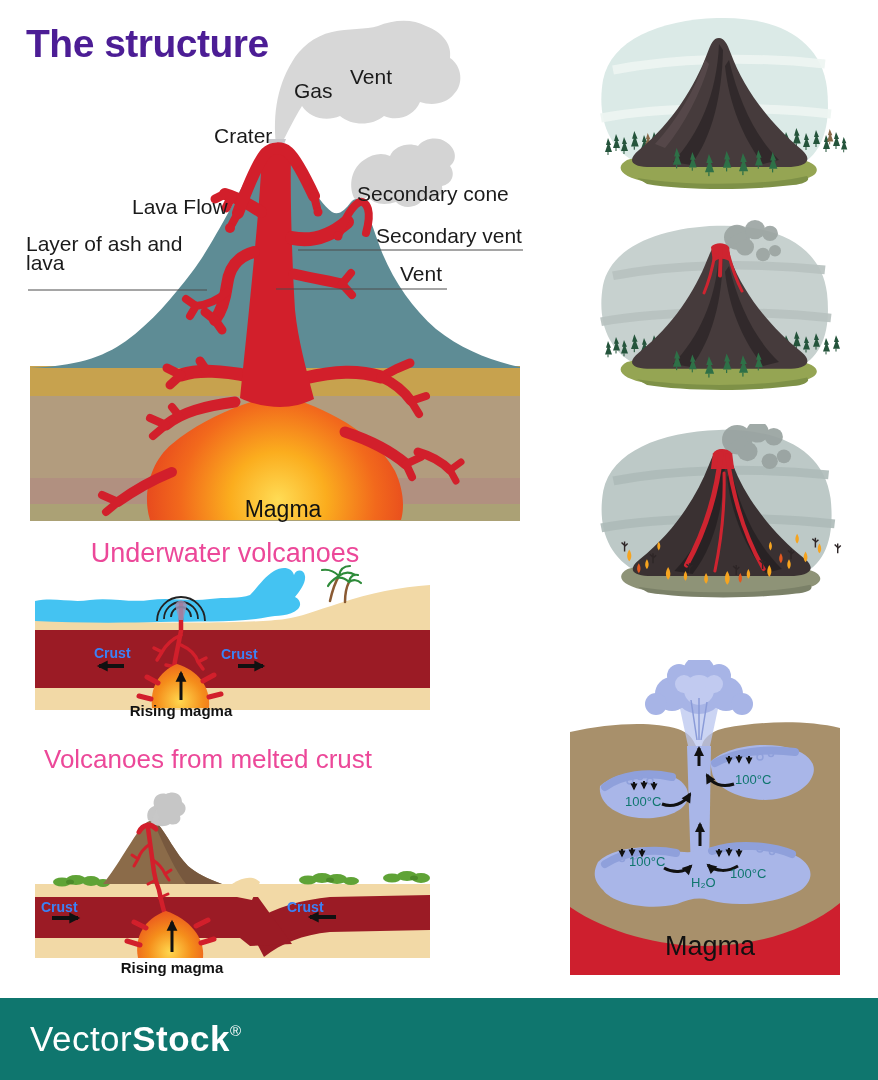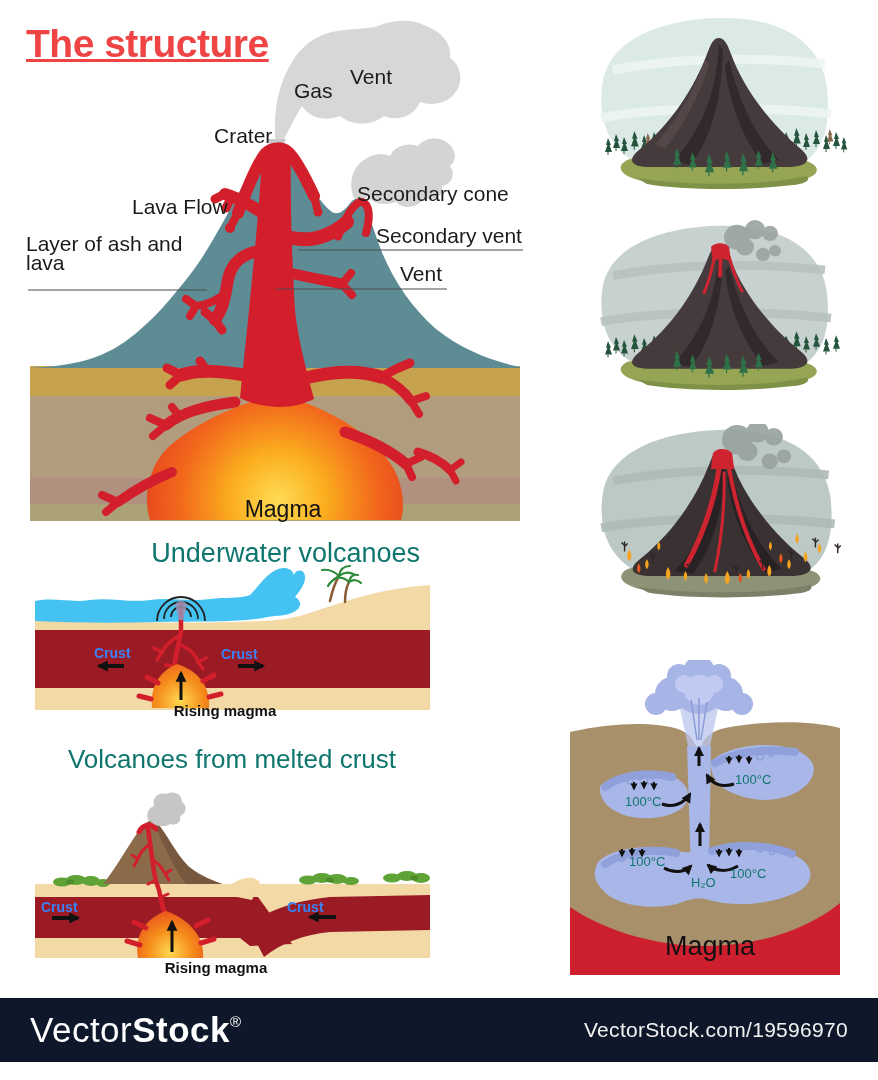"The structure" .title-line { color: #ef4444 -> #4c1d95; text-decoration: underline -> none }
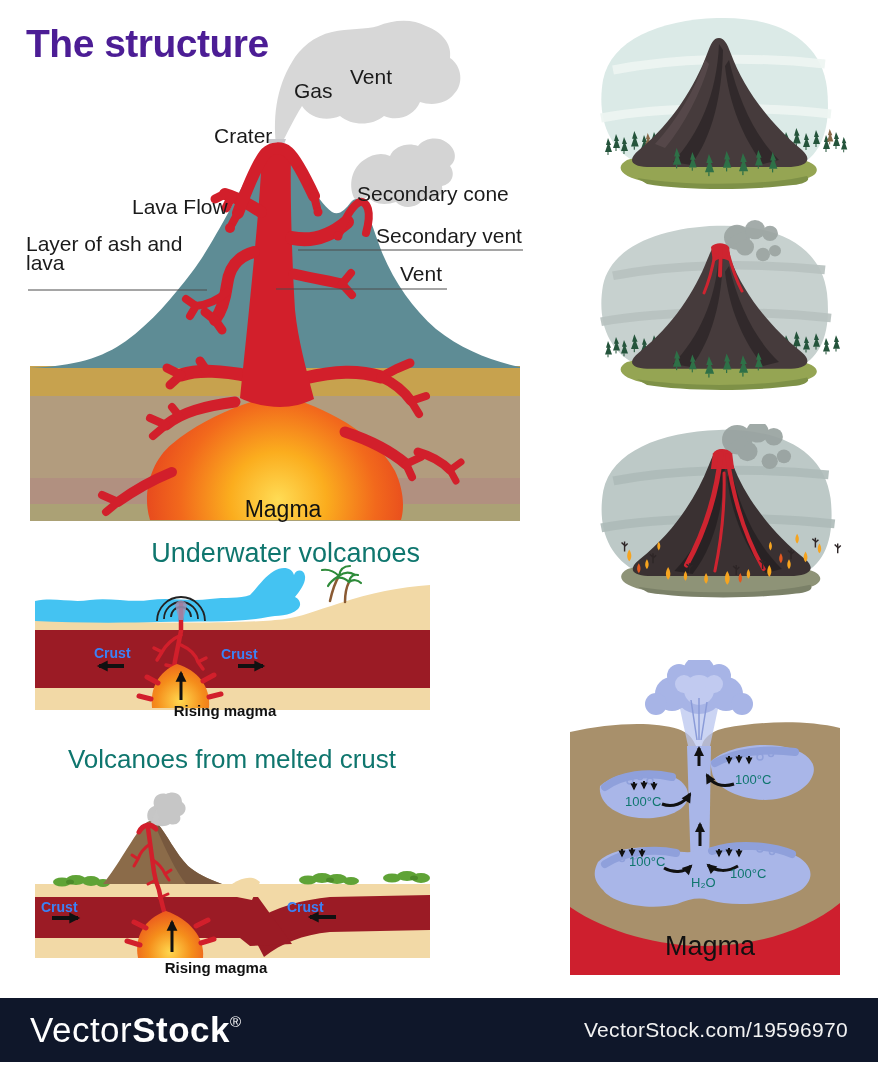"Underwater volcanoes" .h1sec { color: #0f766e -> #ec4899; text-align: right -> center }
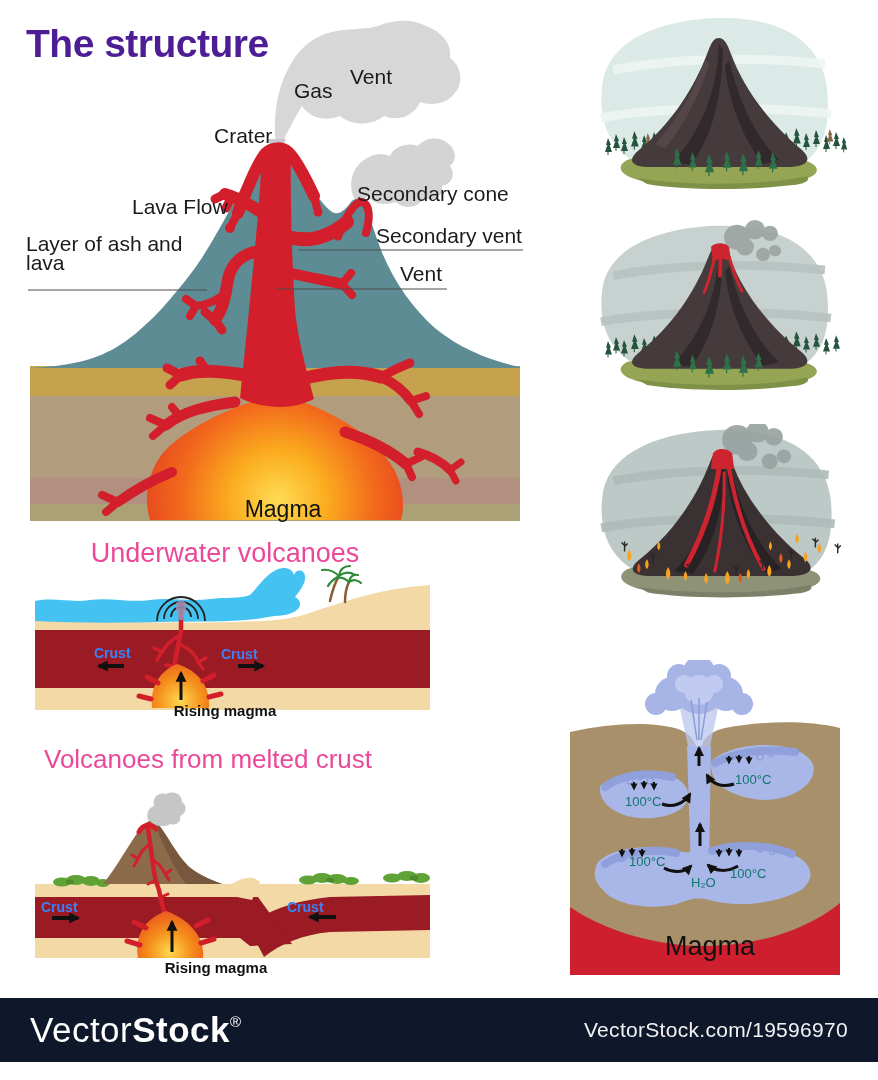"Rising magma" .rising { margin-left: 44px -> none }
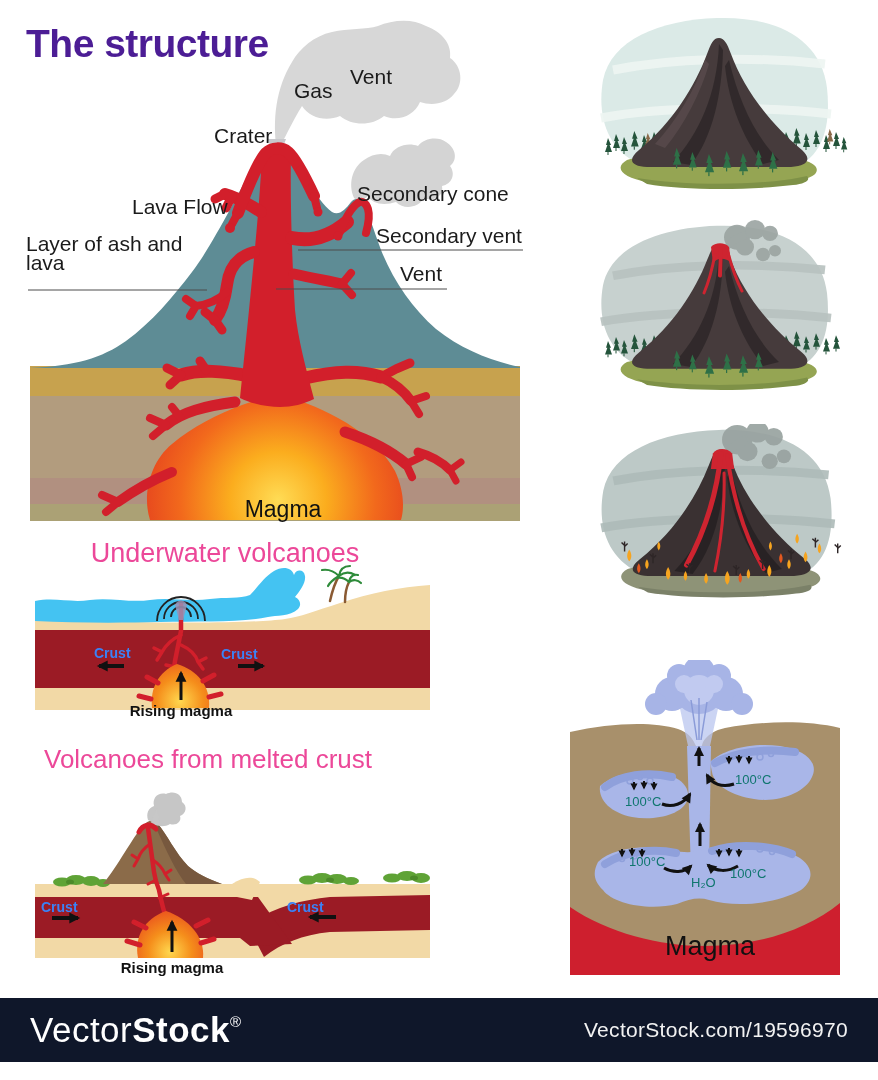"VectorStock®" #footer { background: #0f172a -> #0f766e; height: 64px -> 82px; justify-content: space-between -> none }
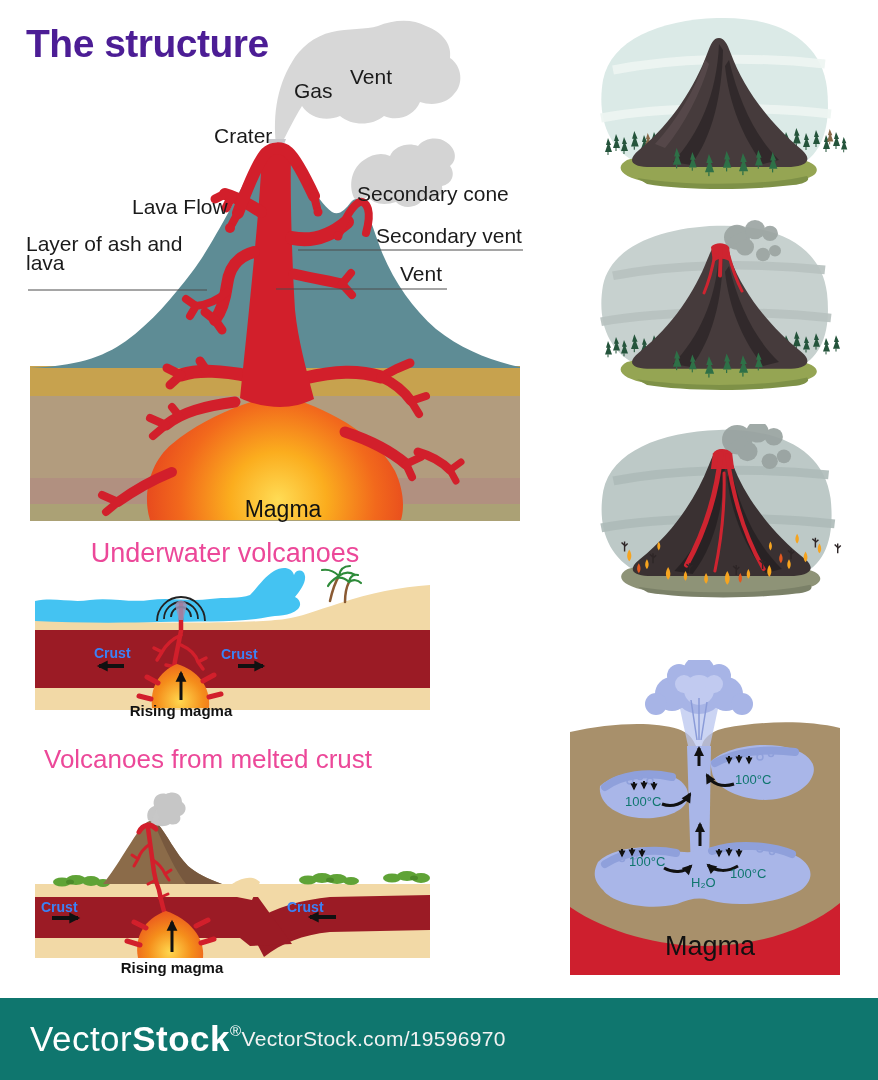"VectorStock.com/19596970" div.furl { html: <div>VectorStock.com/19596970</div> -> none }
